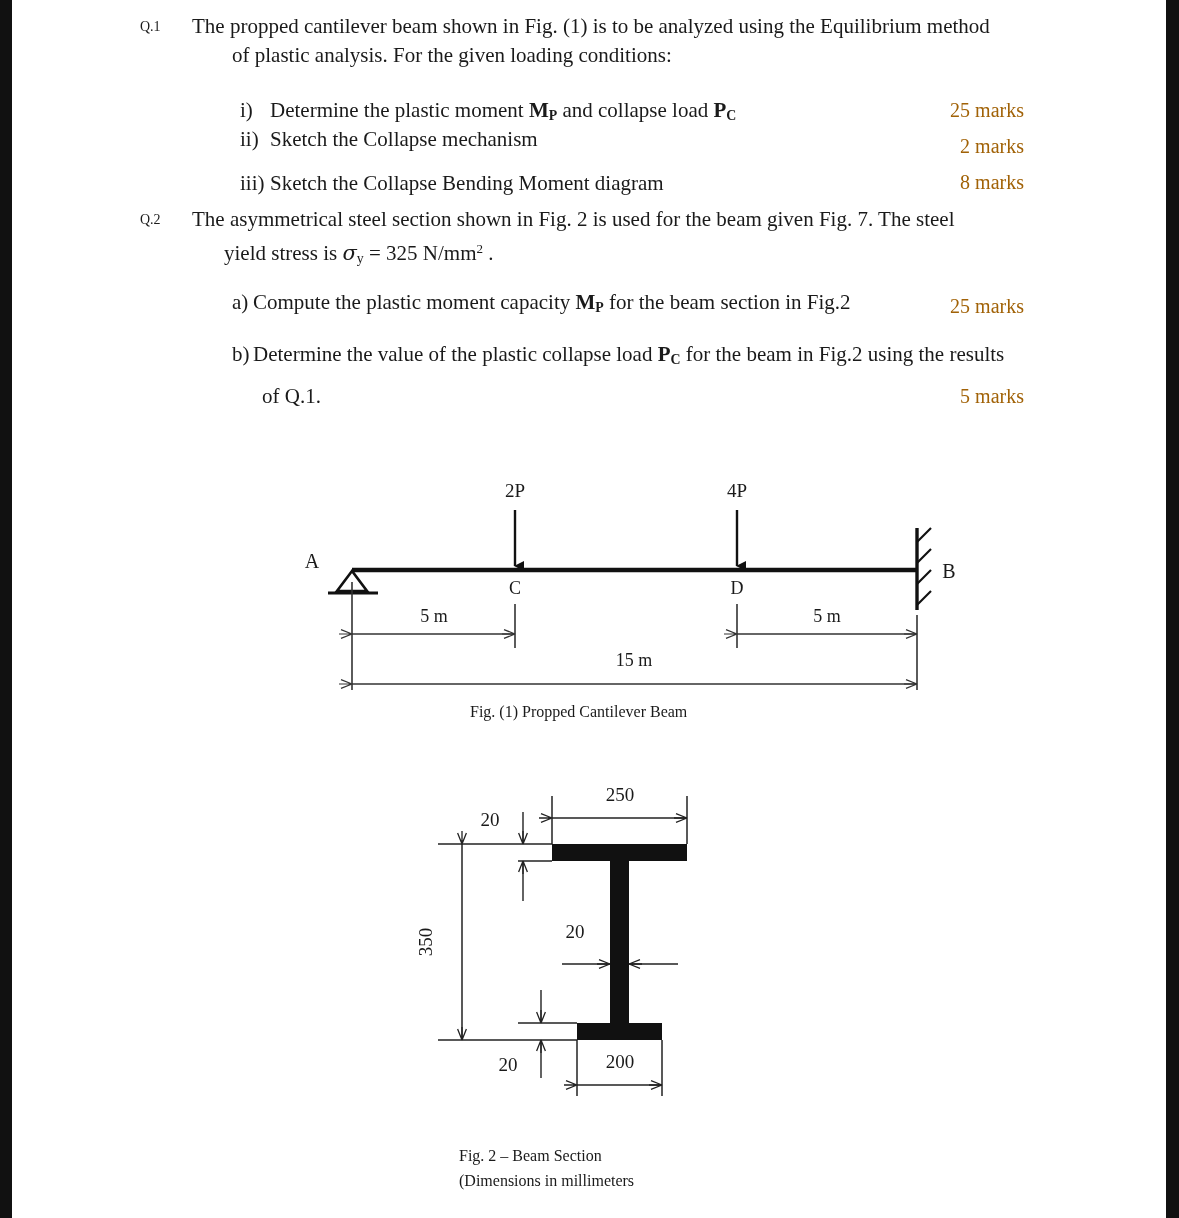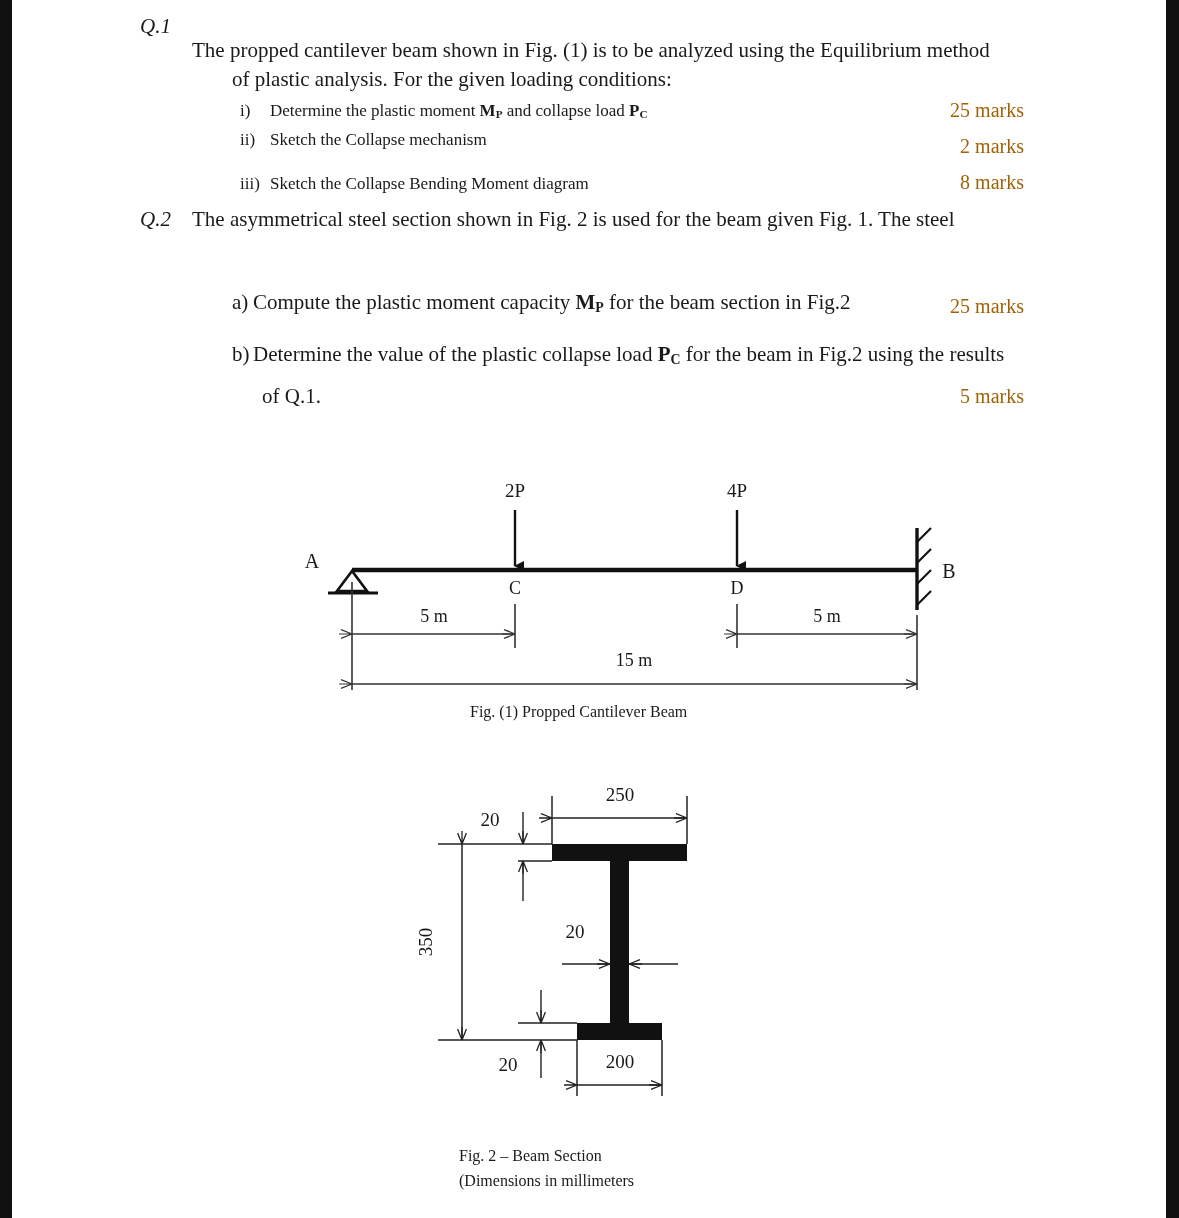"Q.1" .q-num { font-size: 21px -> 14px; font-style: italic -> none }
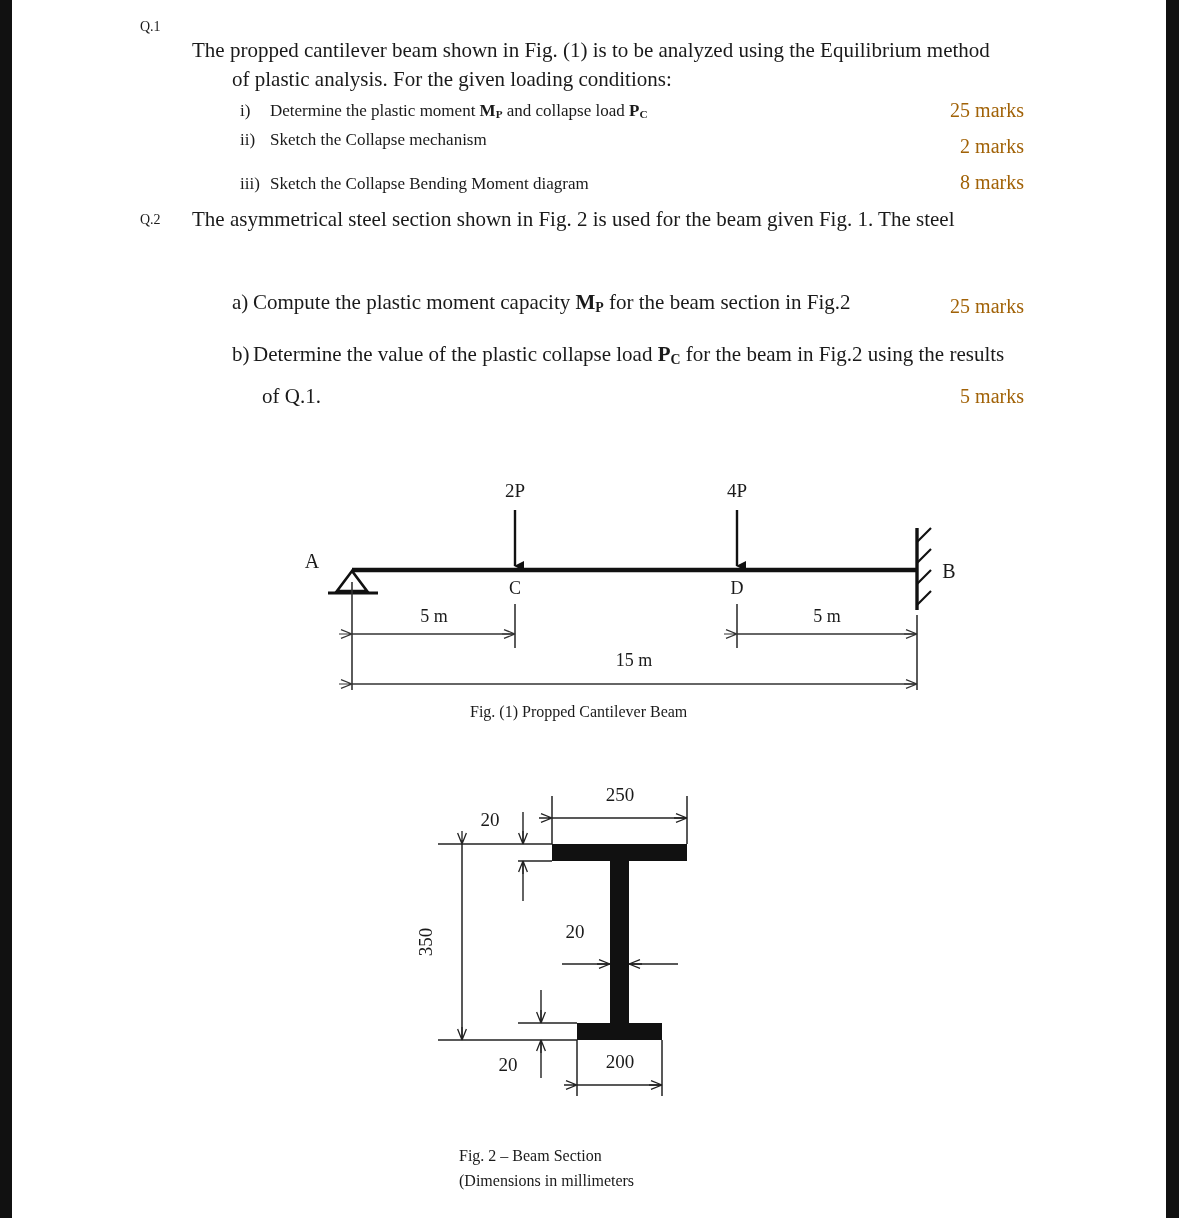"The propped cantilever beam shown" div.q-body { margin-top: 24px -> none }
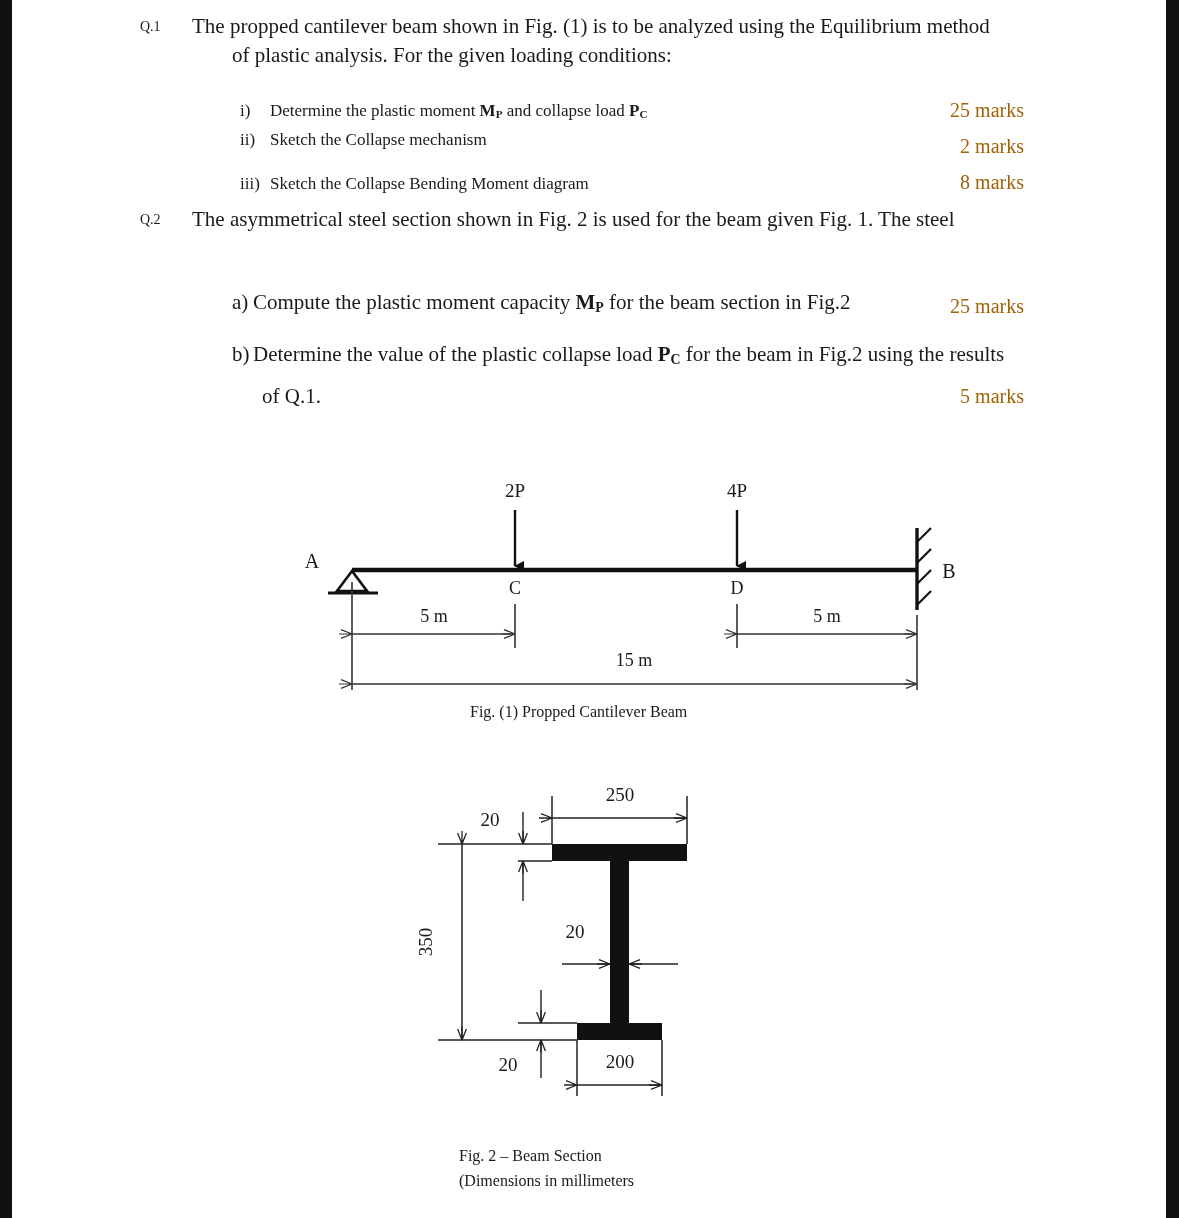"i) Determine the plastic moment" .li-row { font-size: 17px -> 21px }
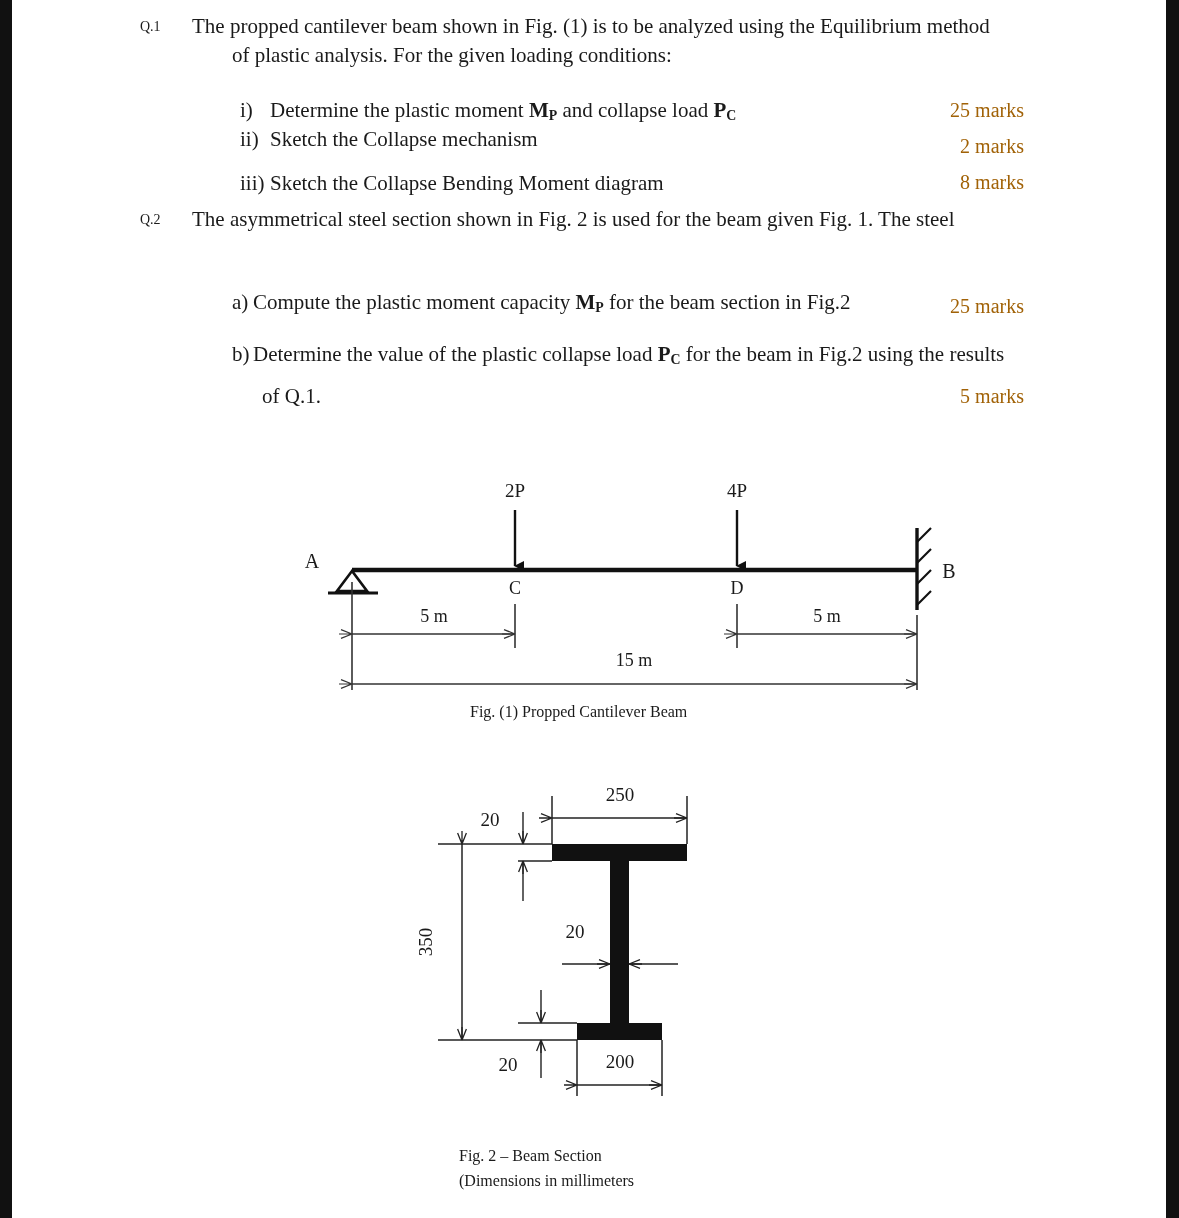"The asymmetrical steel section shown" p { text: 1 -> 7 }
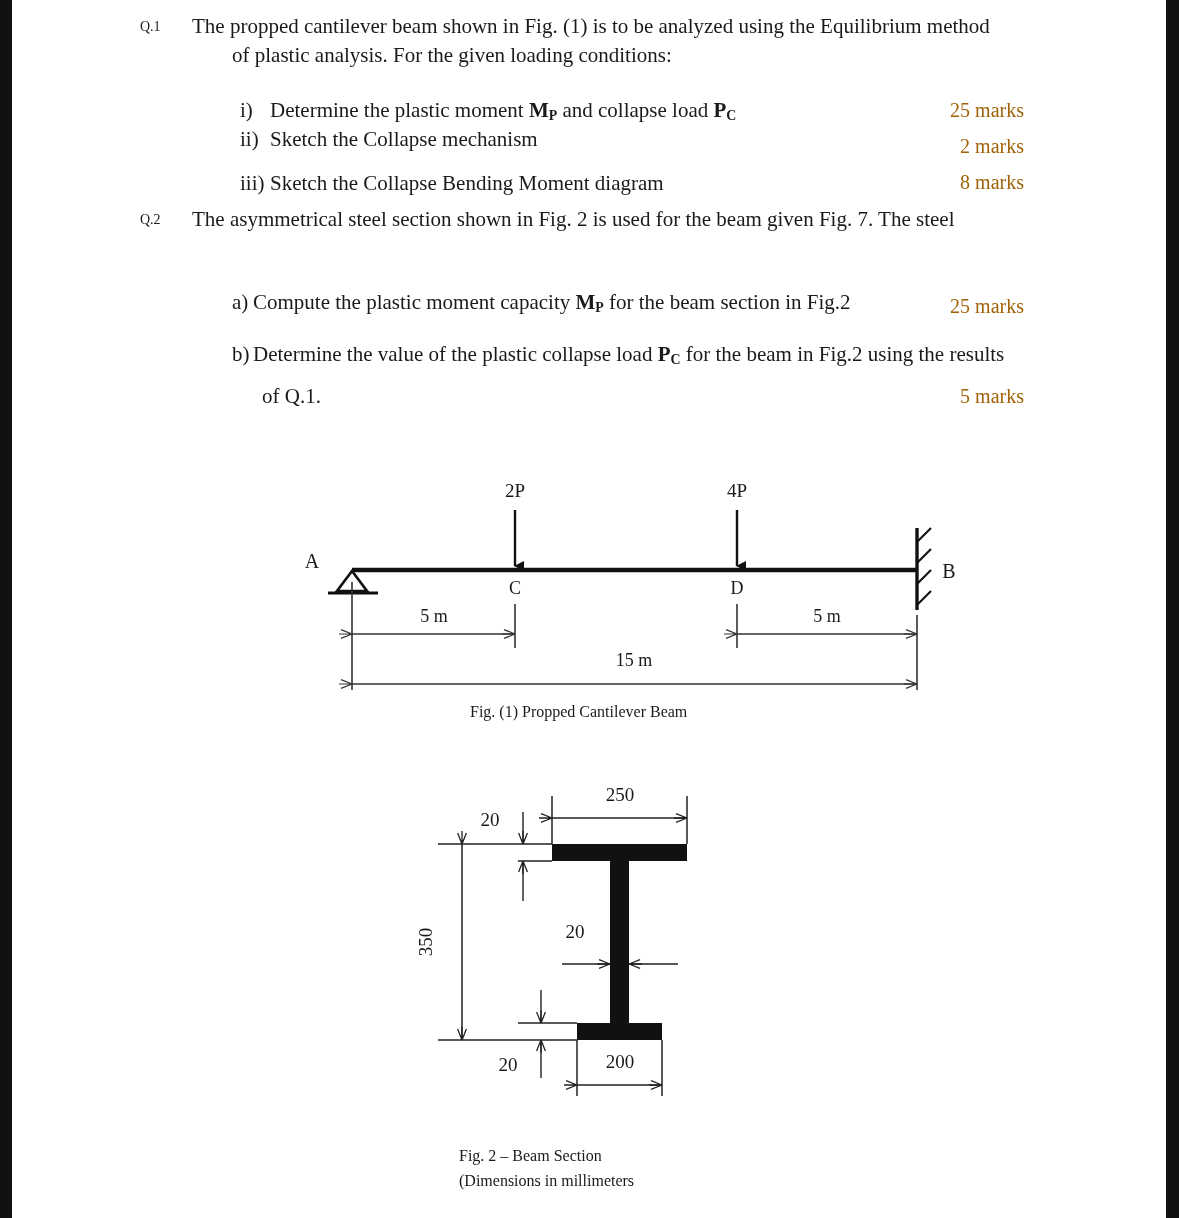"yield stress is σy =" p { html: none -> <p><span>yield stress is </span><i>σ</i><sub>y</sub><span> = 325 N/mm</span><sup>2</sup><span> .</span></p> }
